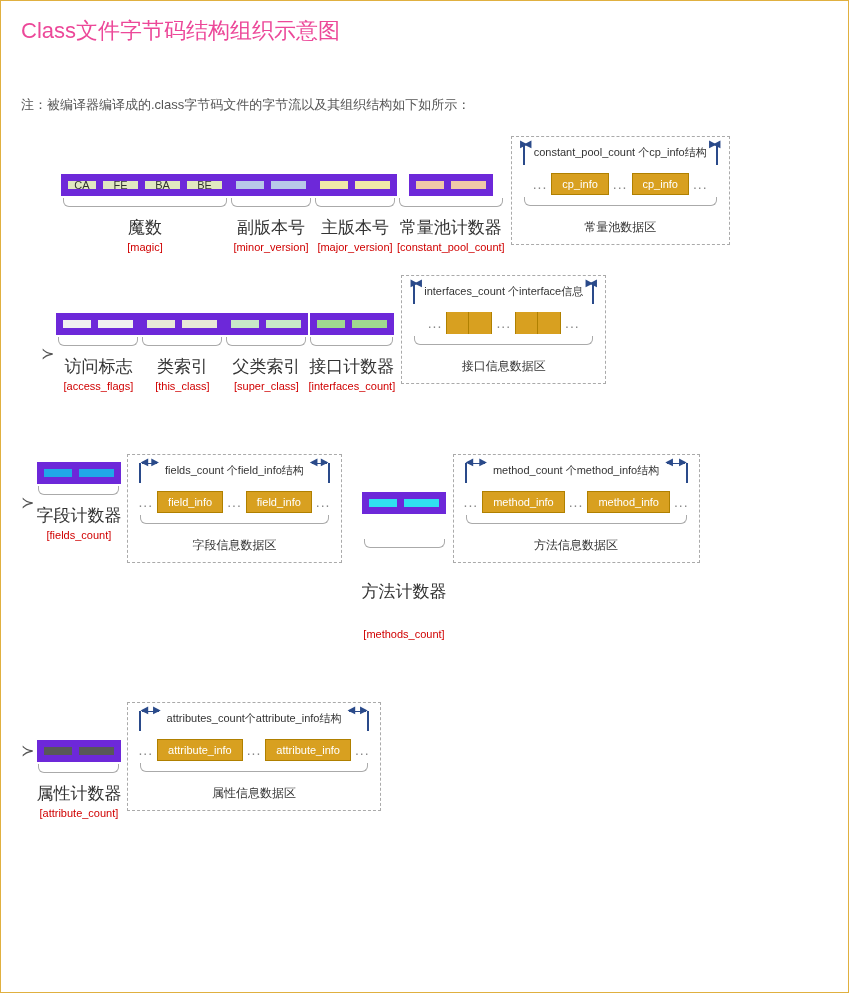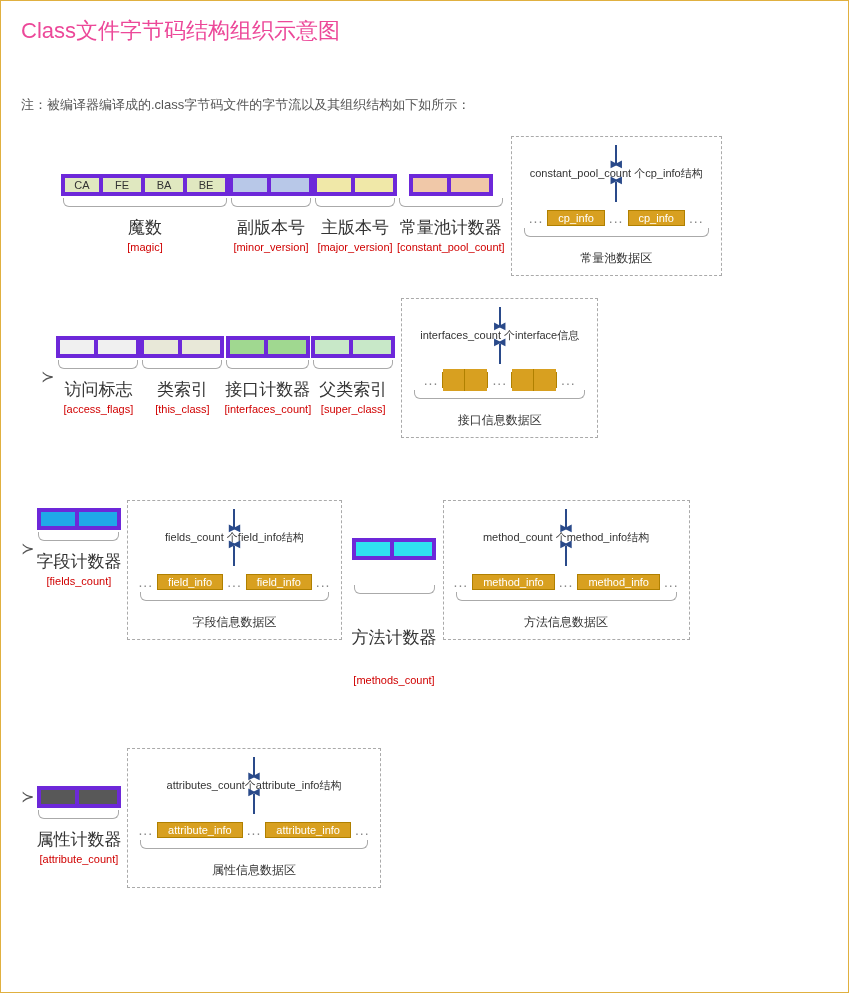"constant_pool_count 个cp_info结构" .dbl-arrow-bar { align-items: center -> none; flex-direction: column -> none }
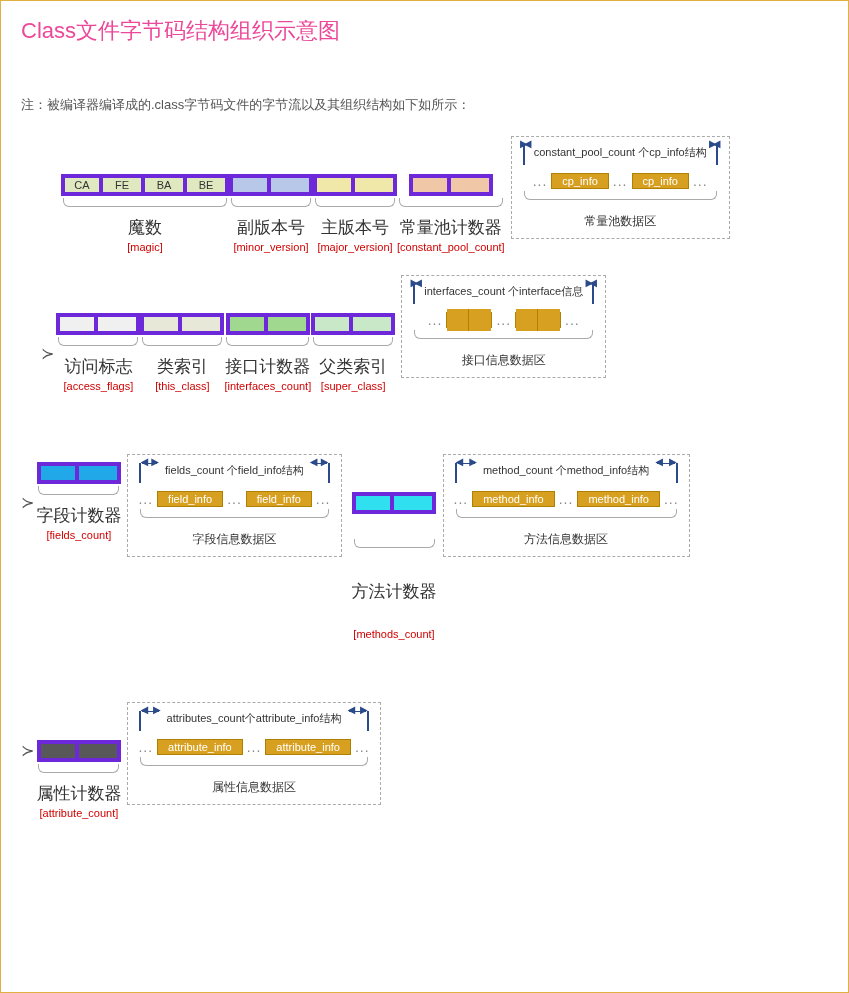"CA" .cell { border: 4px solid #6d28d9 -> 7px solid #6d28d9 }
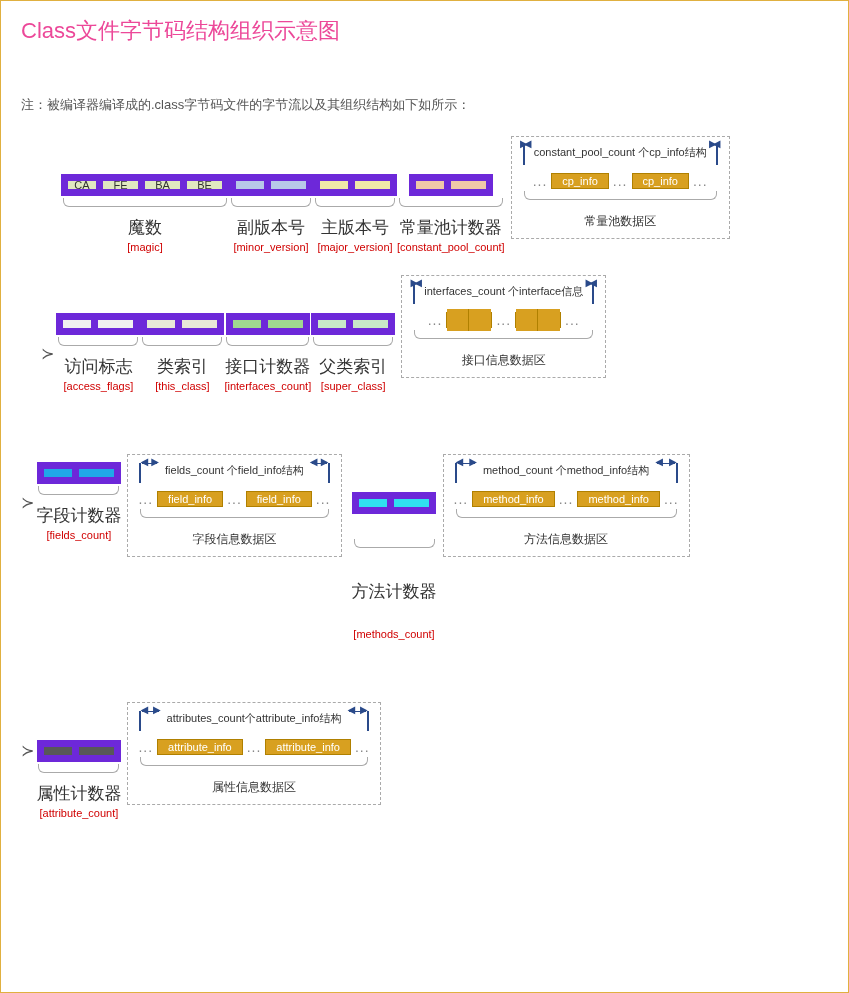"cp_info" .info-box { height: 16px -> 22px }
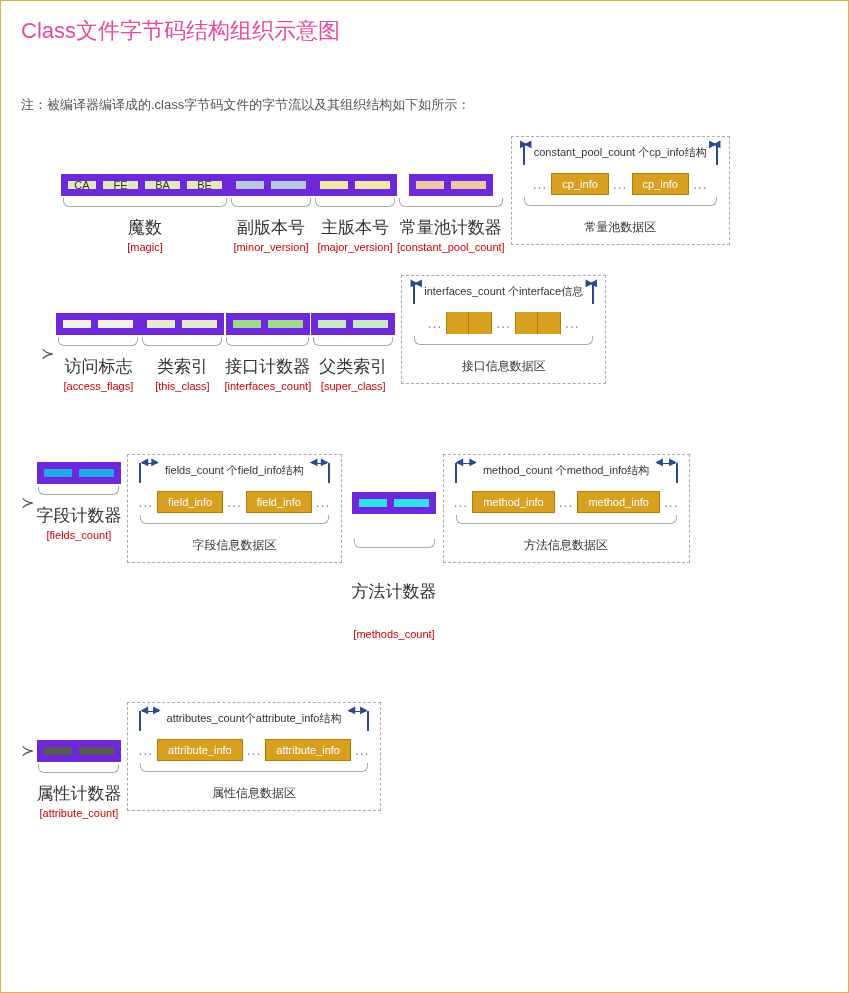"接口计数器" div.block-group { order: before "父类索引" -> after "父类索引" }
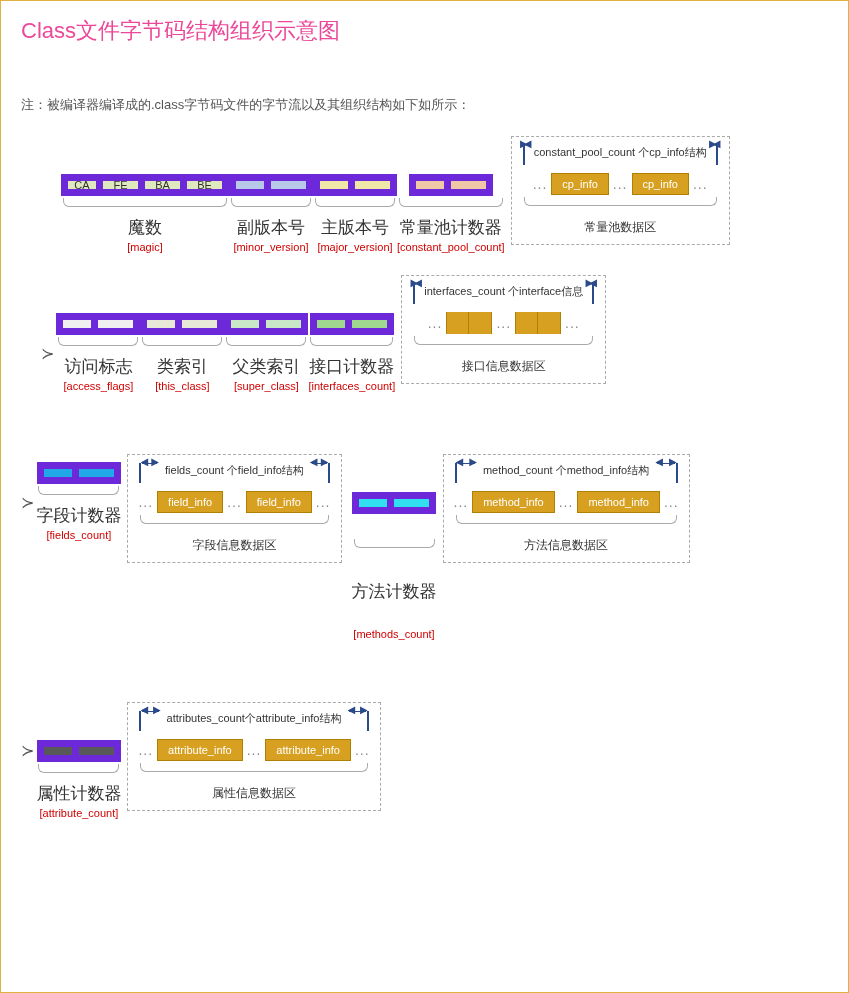"方法计数器" div.block-group { margin-left: 10px -> 20px }
